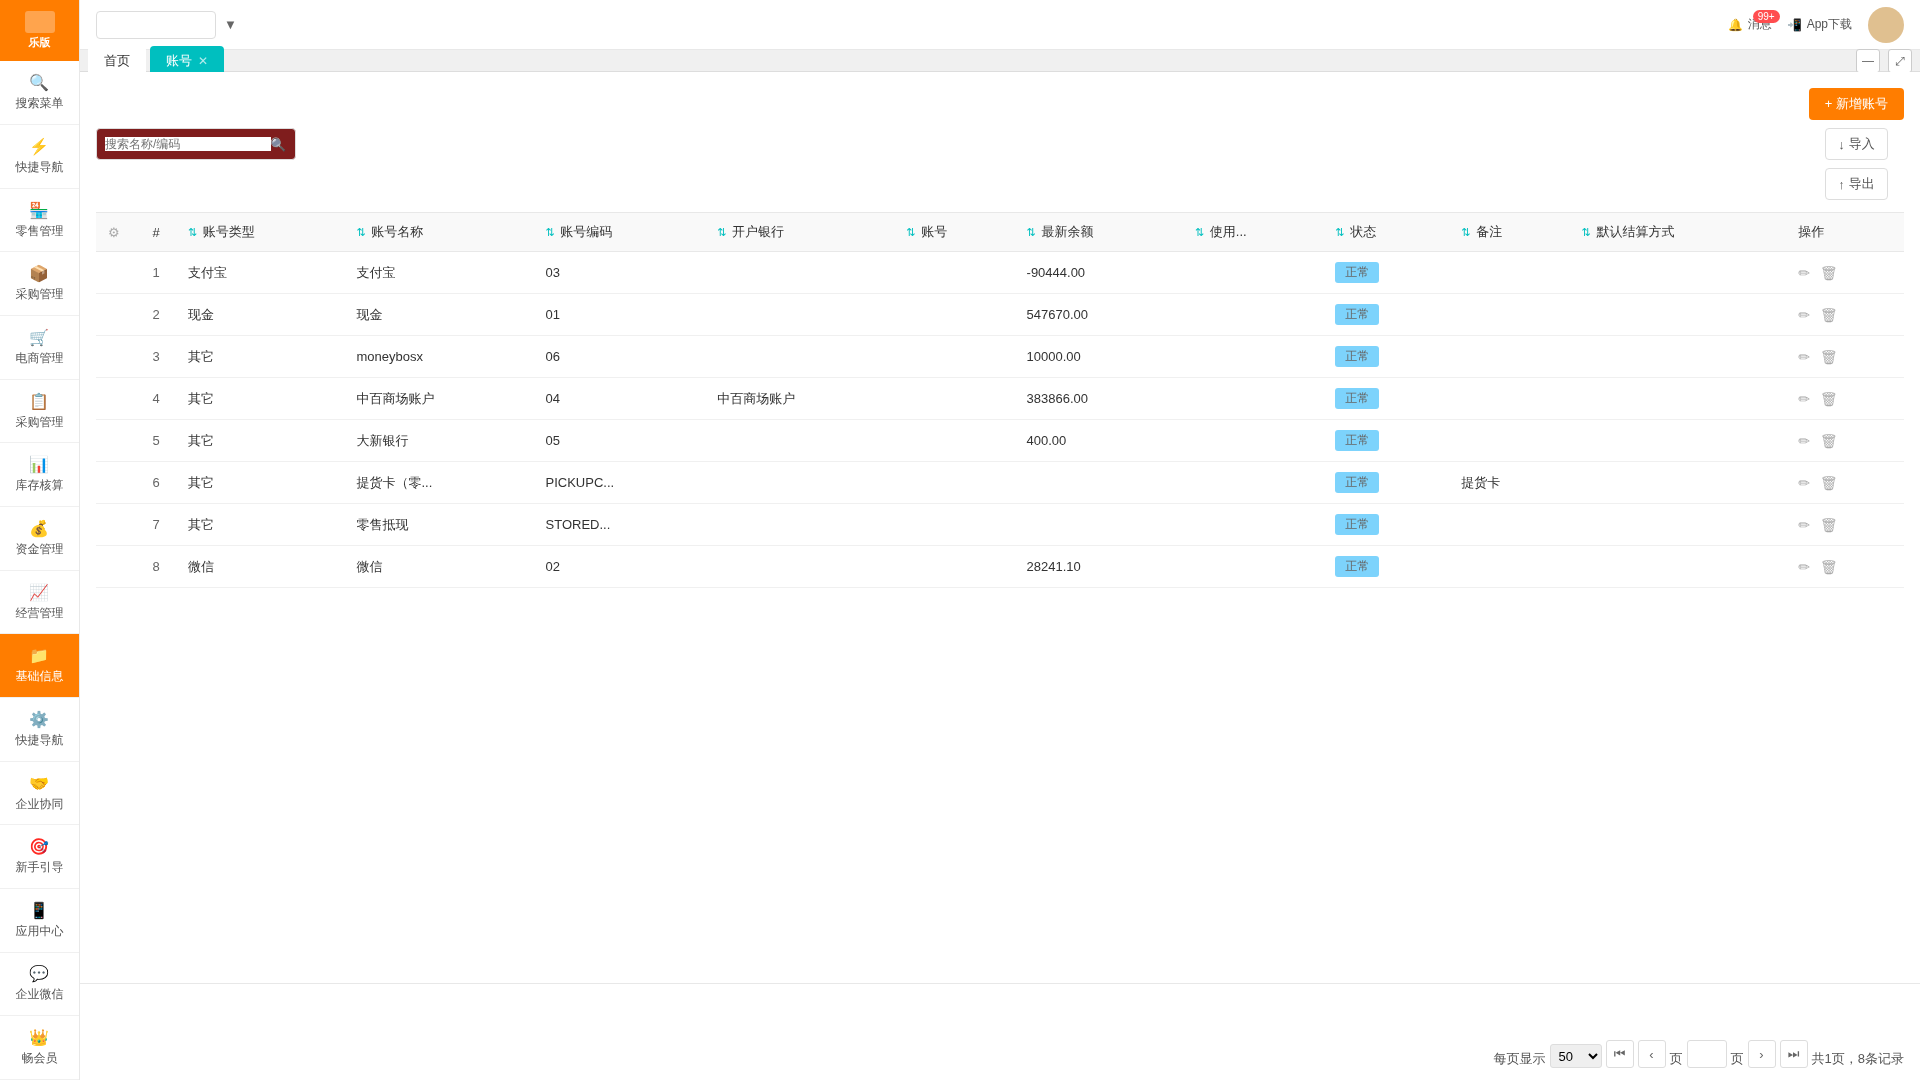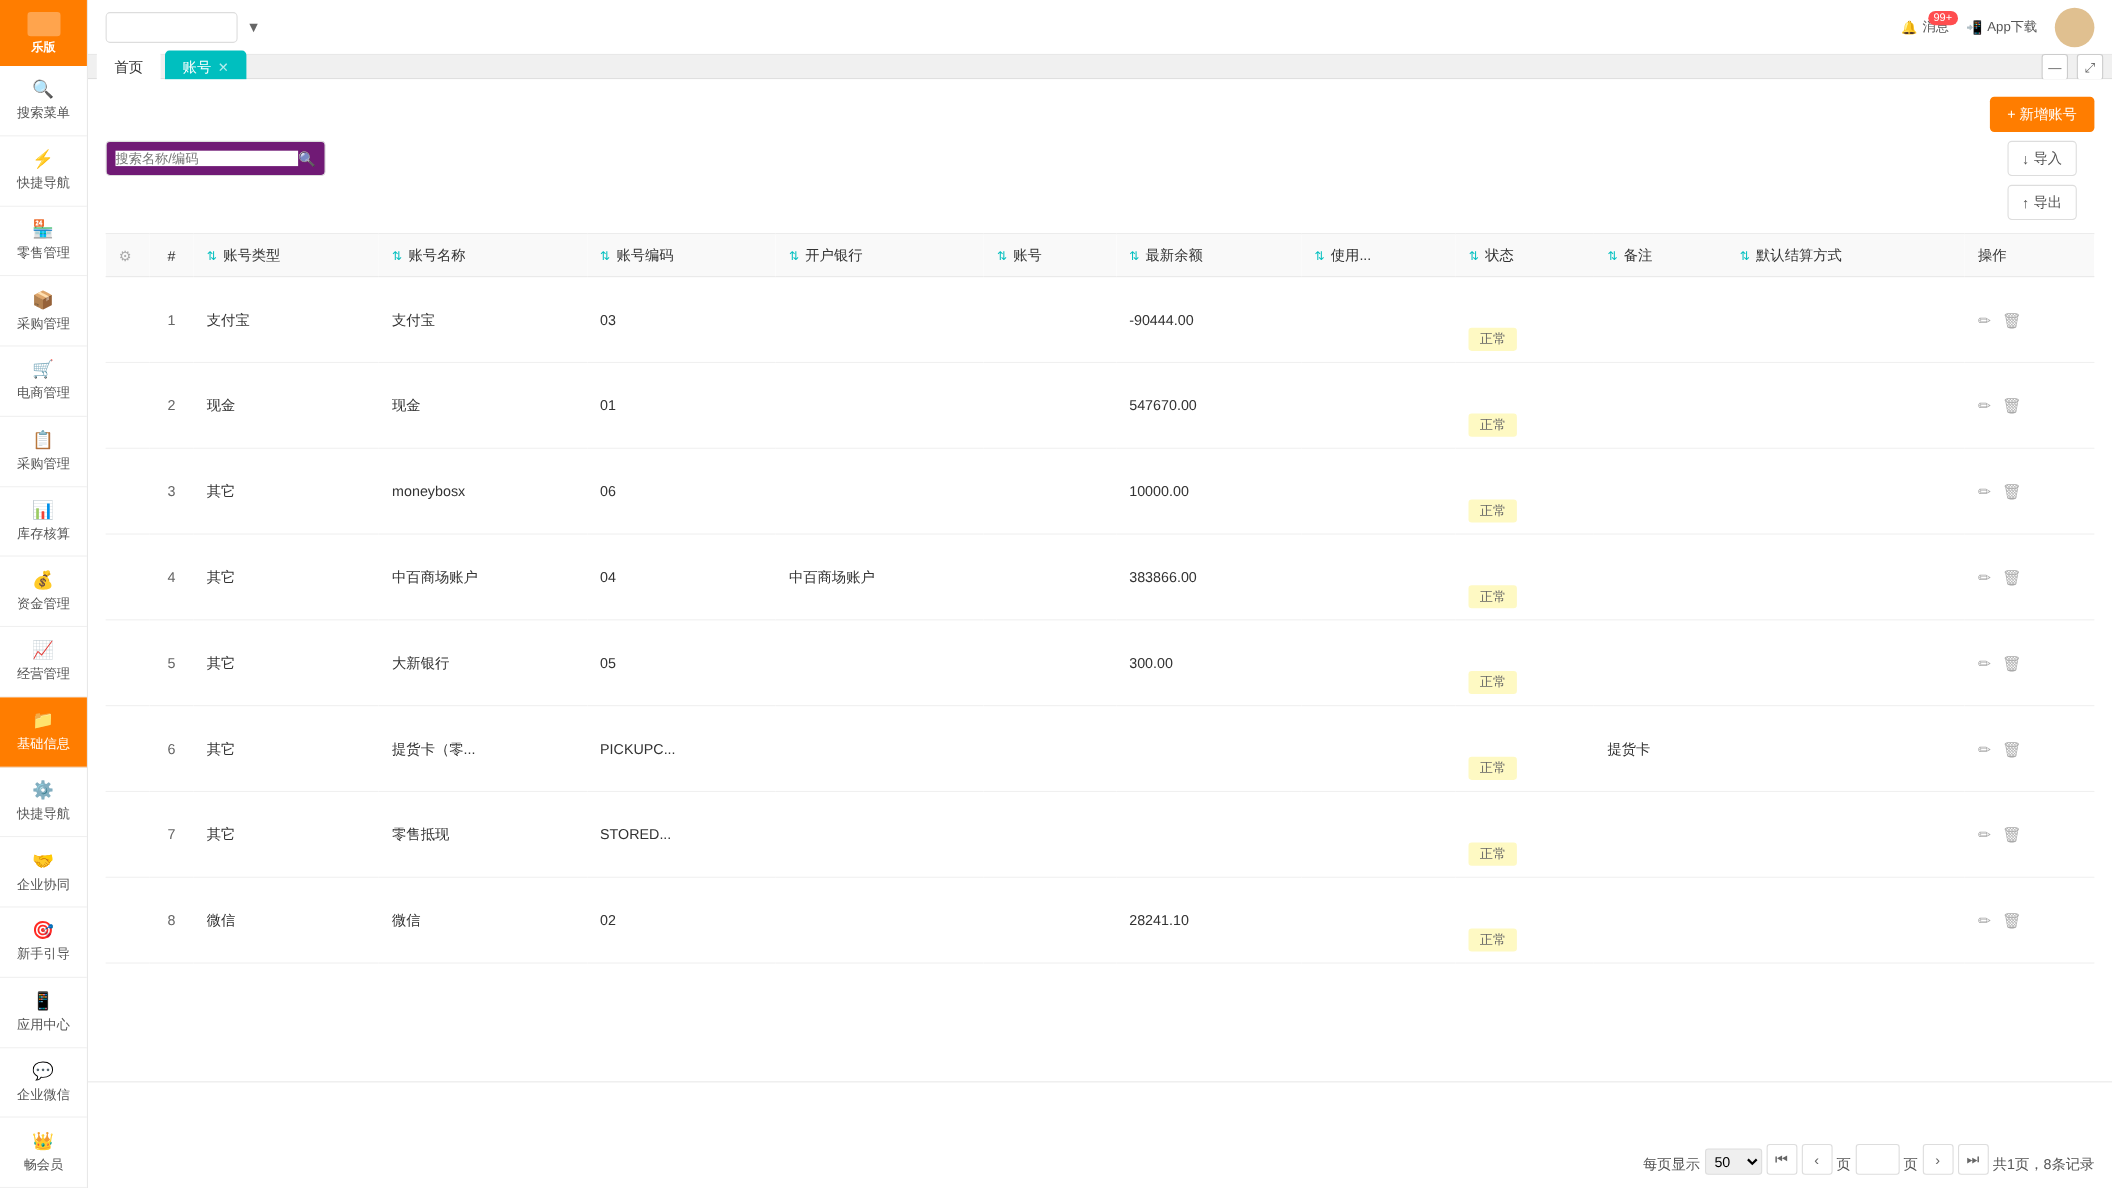"搜索名称/编码" .search-box { background: #701a75 -> #7f1d1d }
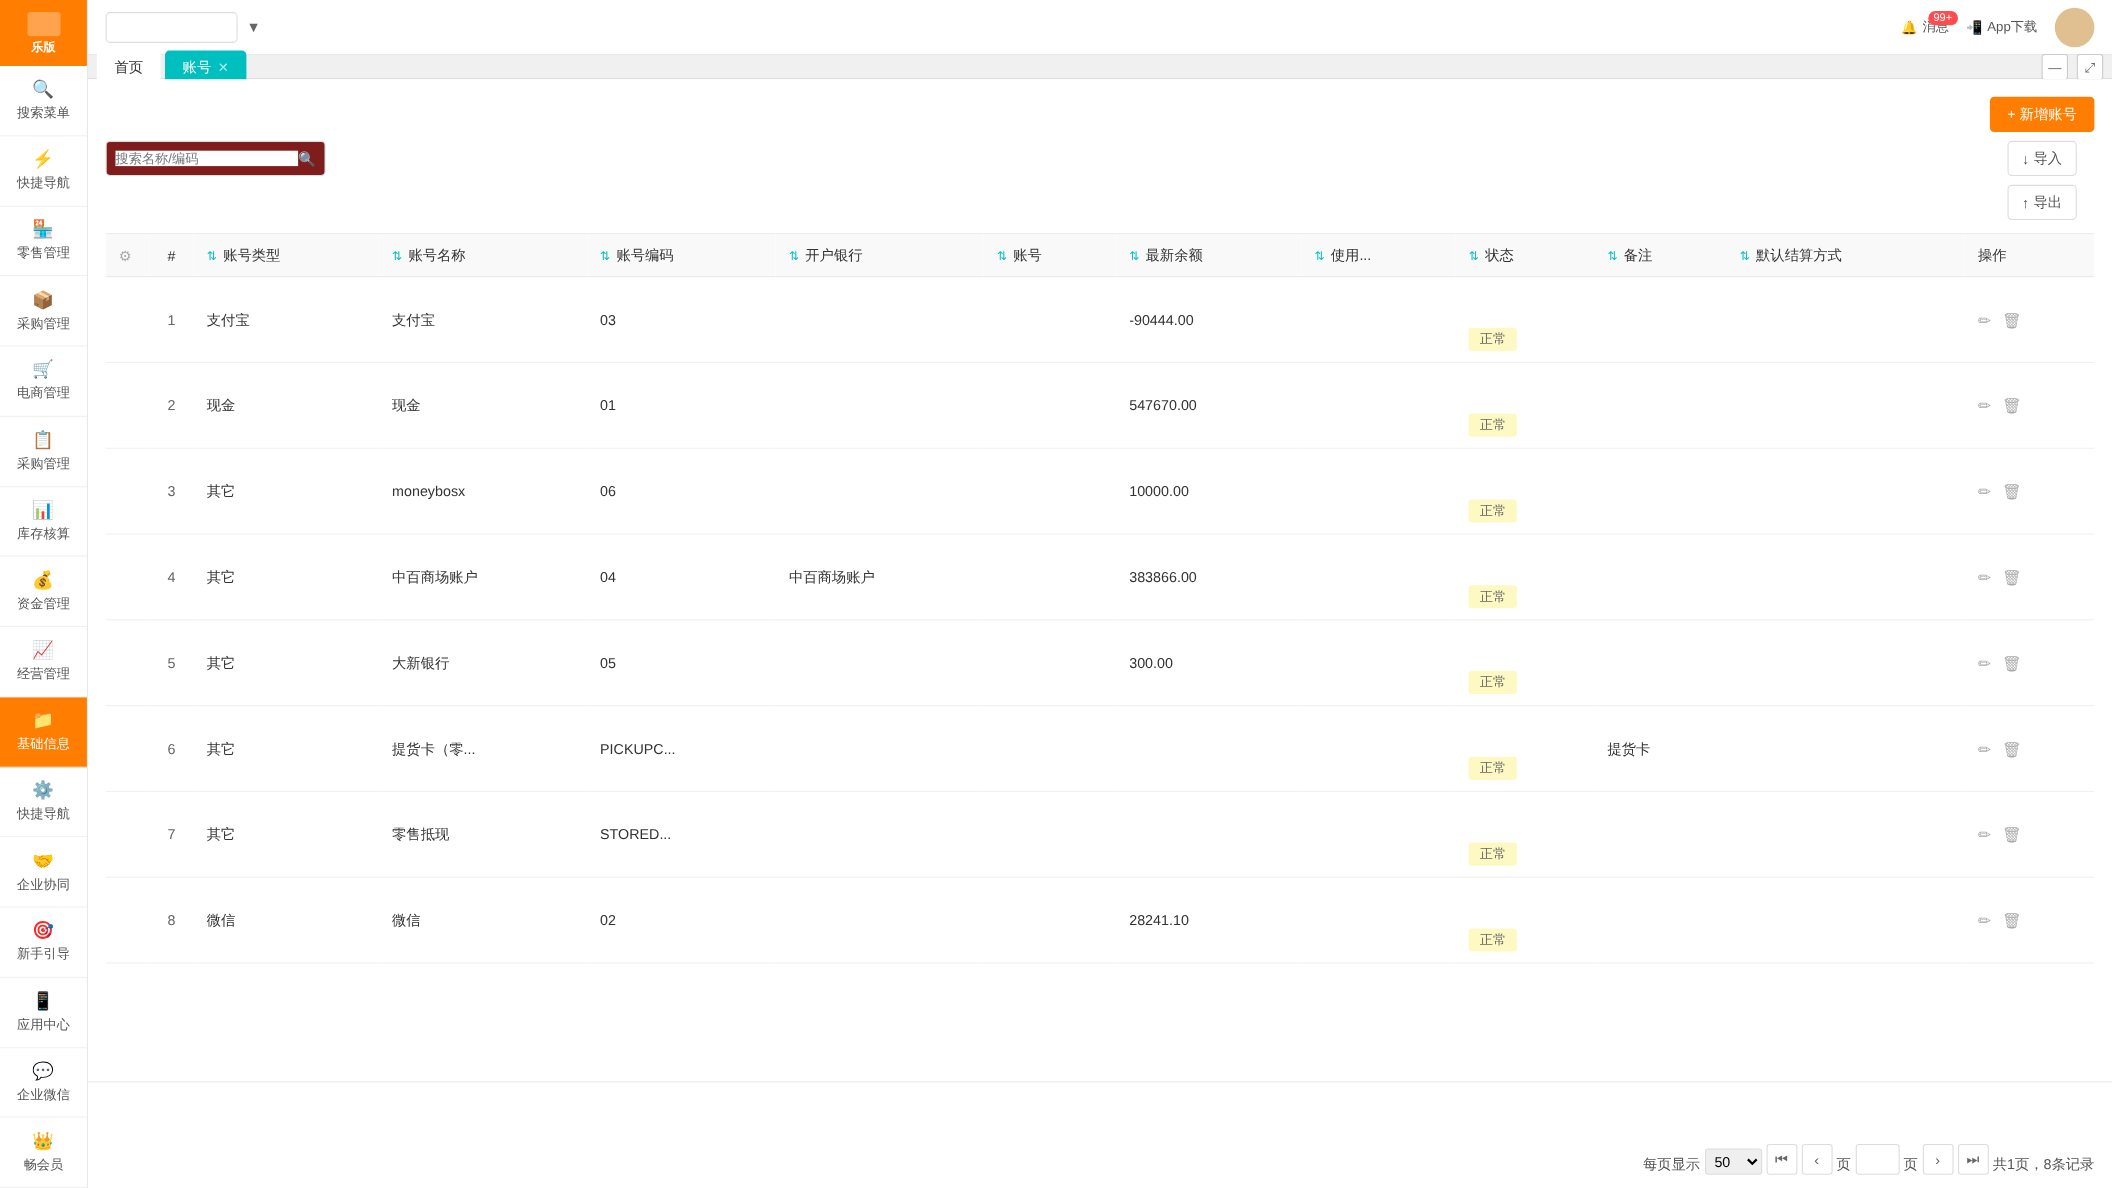"正常" .status-normal { background: #fef9c3 -> #7dd3fc; margin-top: 36px -> none }
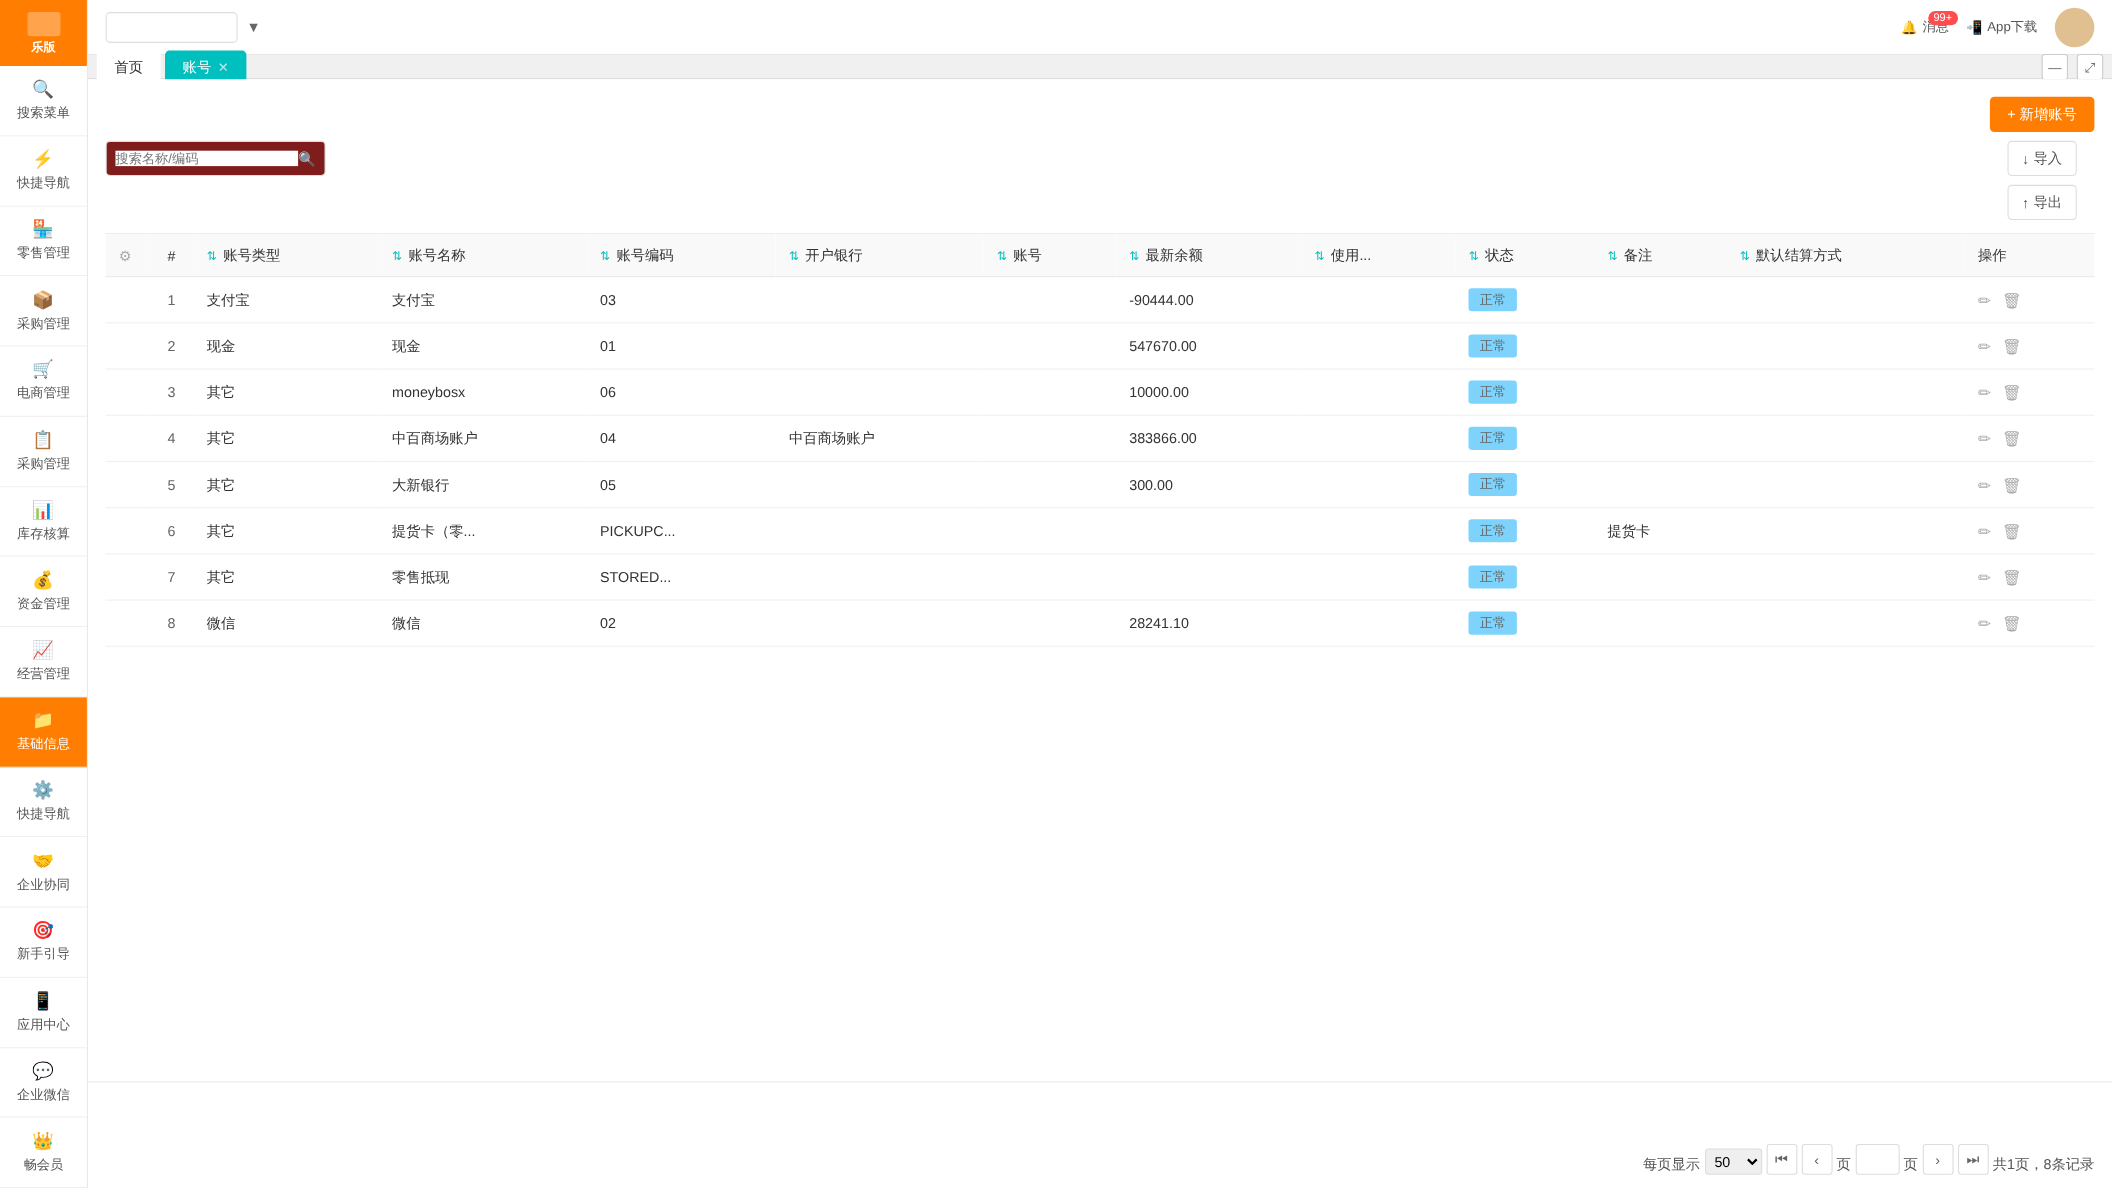"300.00" td { text: 300.00 -> 400.00 }
